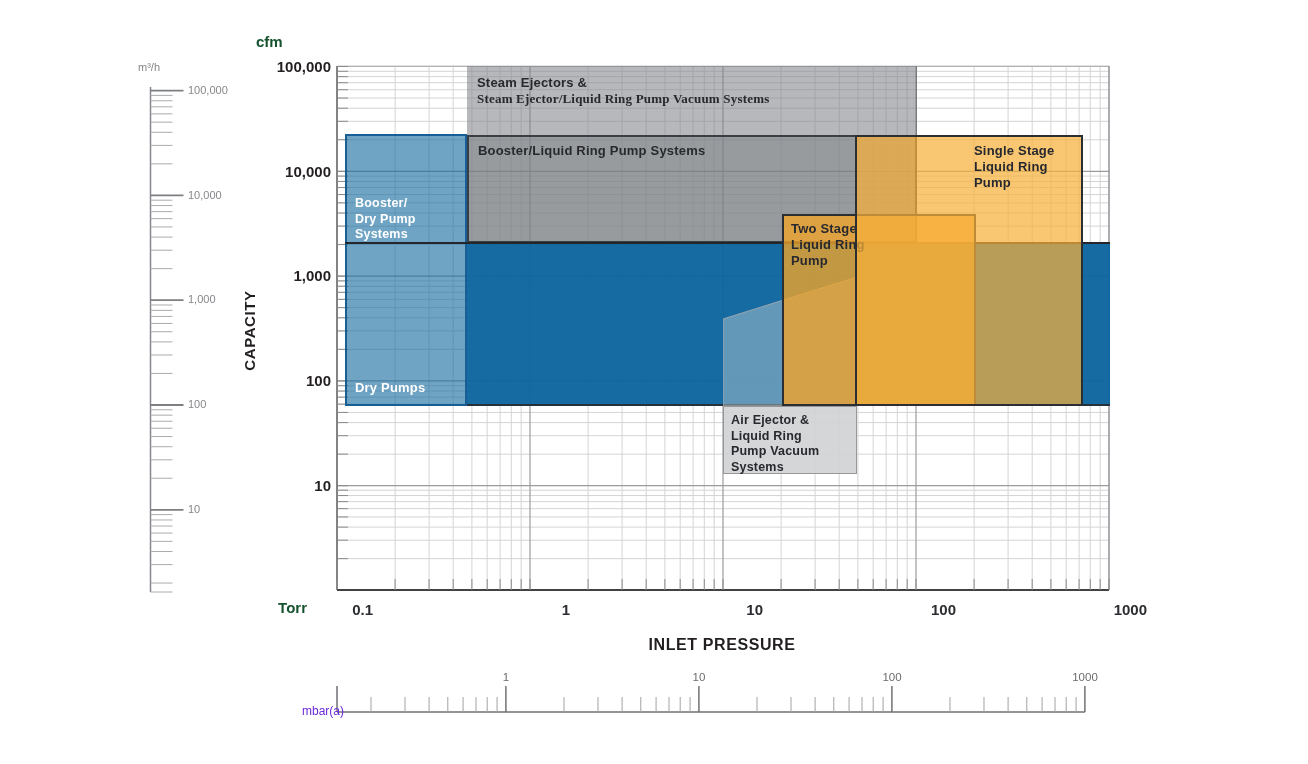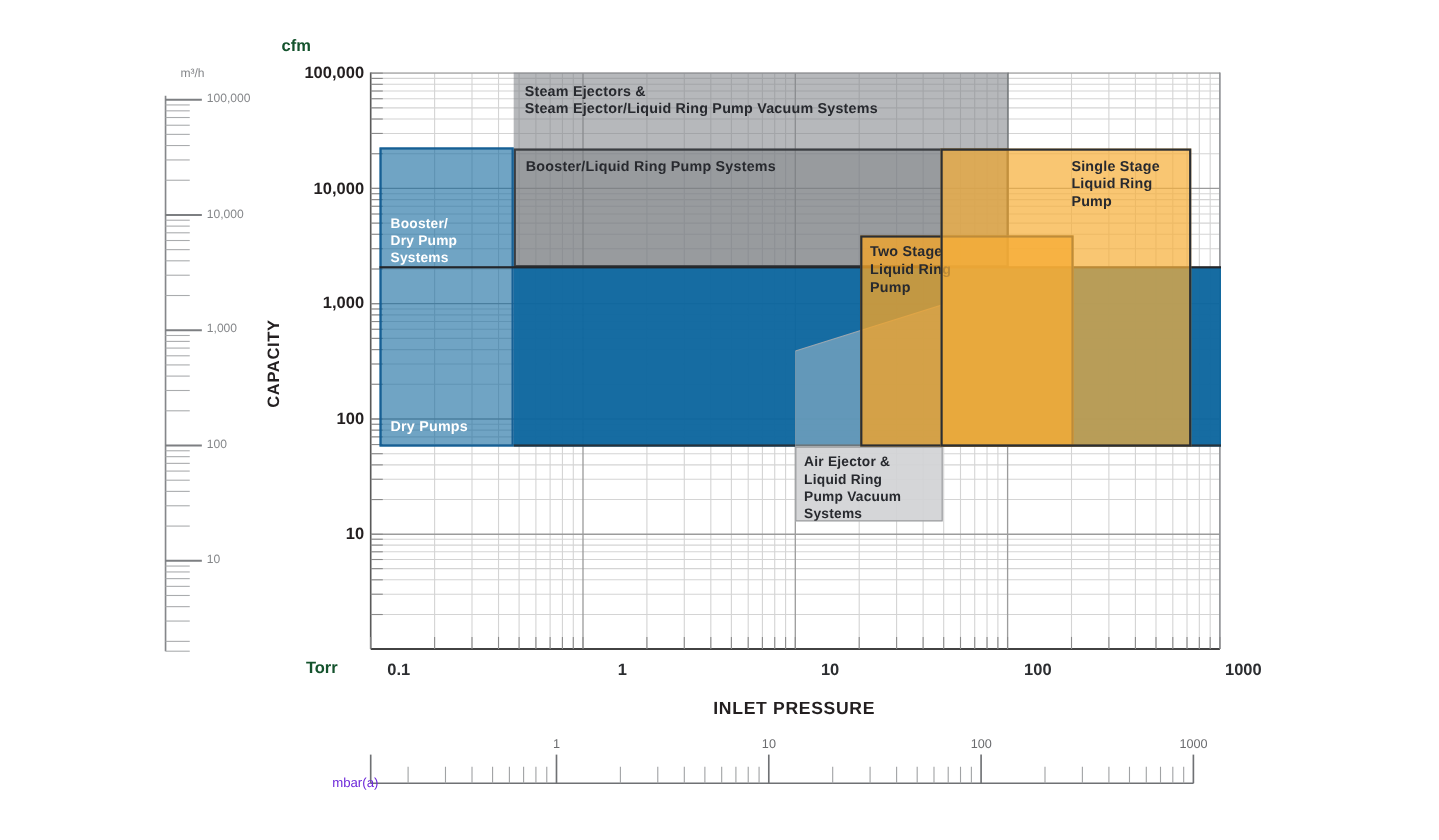"m³/h" div.gray-tick { left: 164px -> 138px }
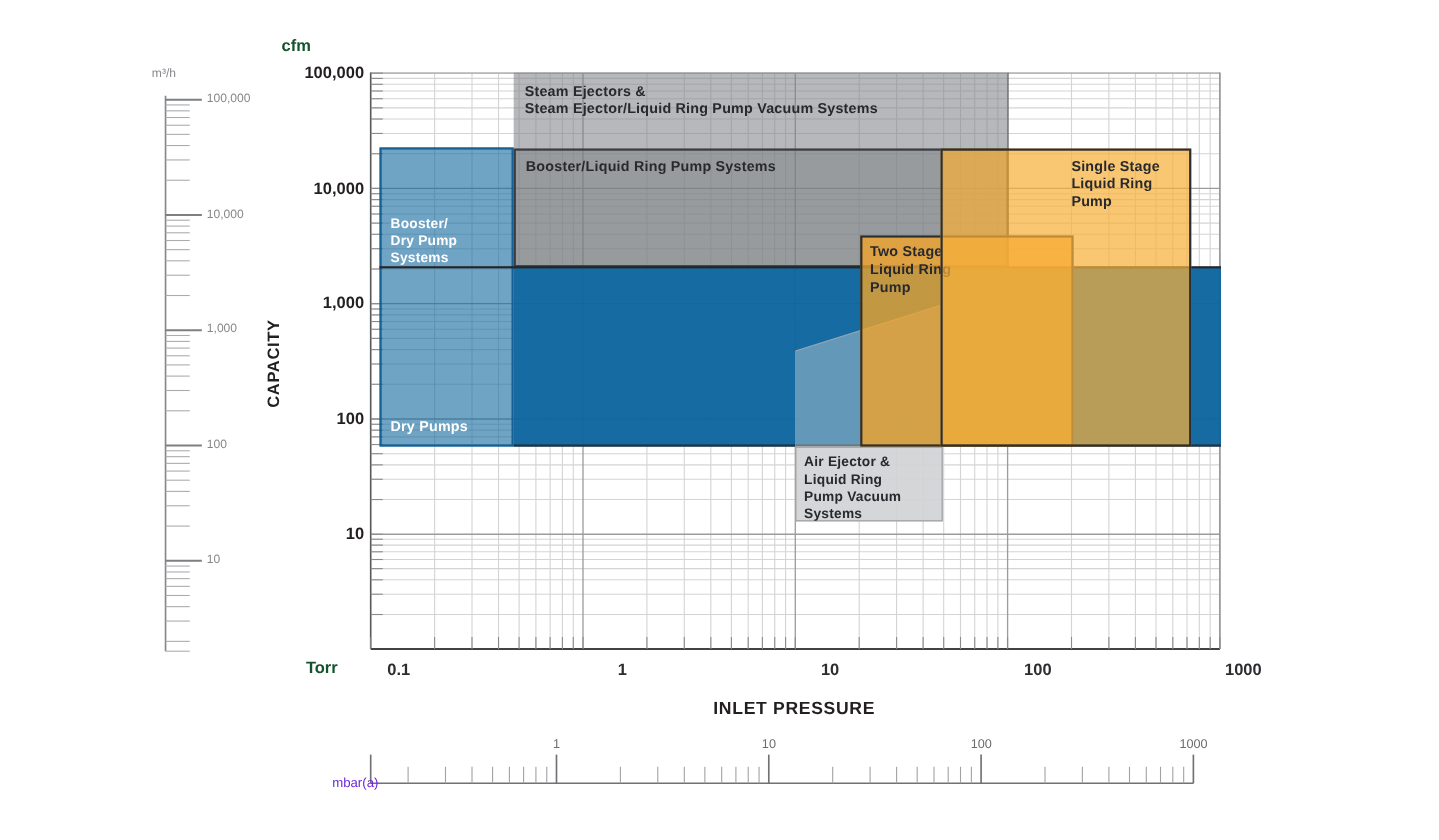"Steam Ejector/Liquid Ring Pump Vacuum" div.rlabel { font-family: none -> Liberation Serif, serif }
